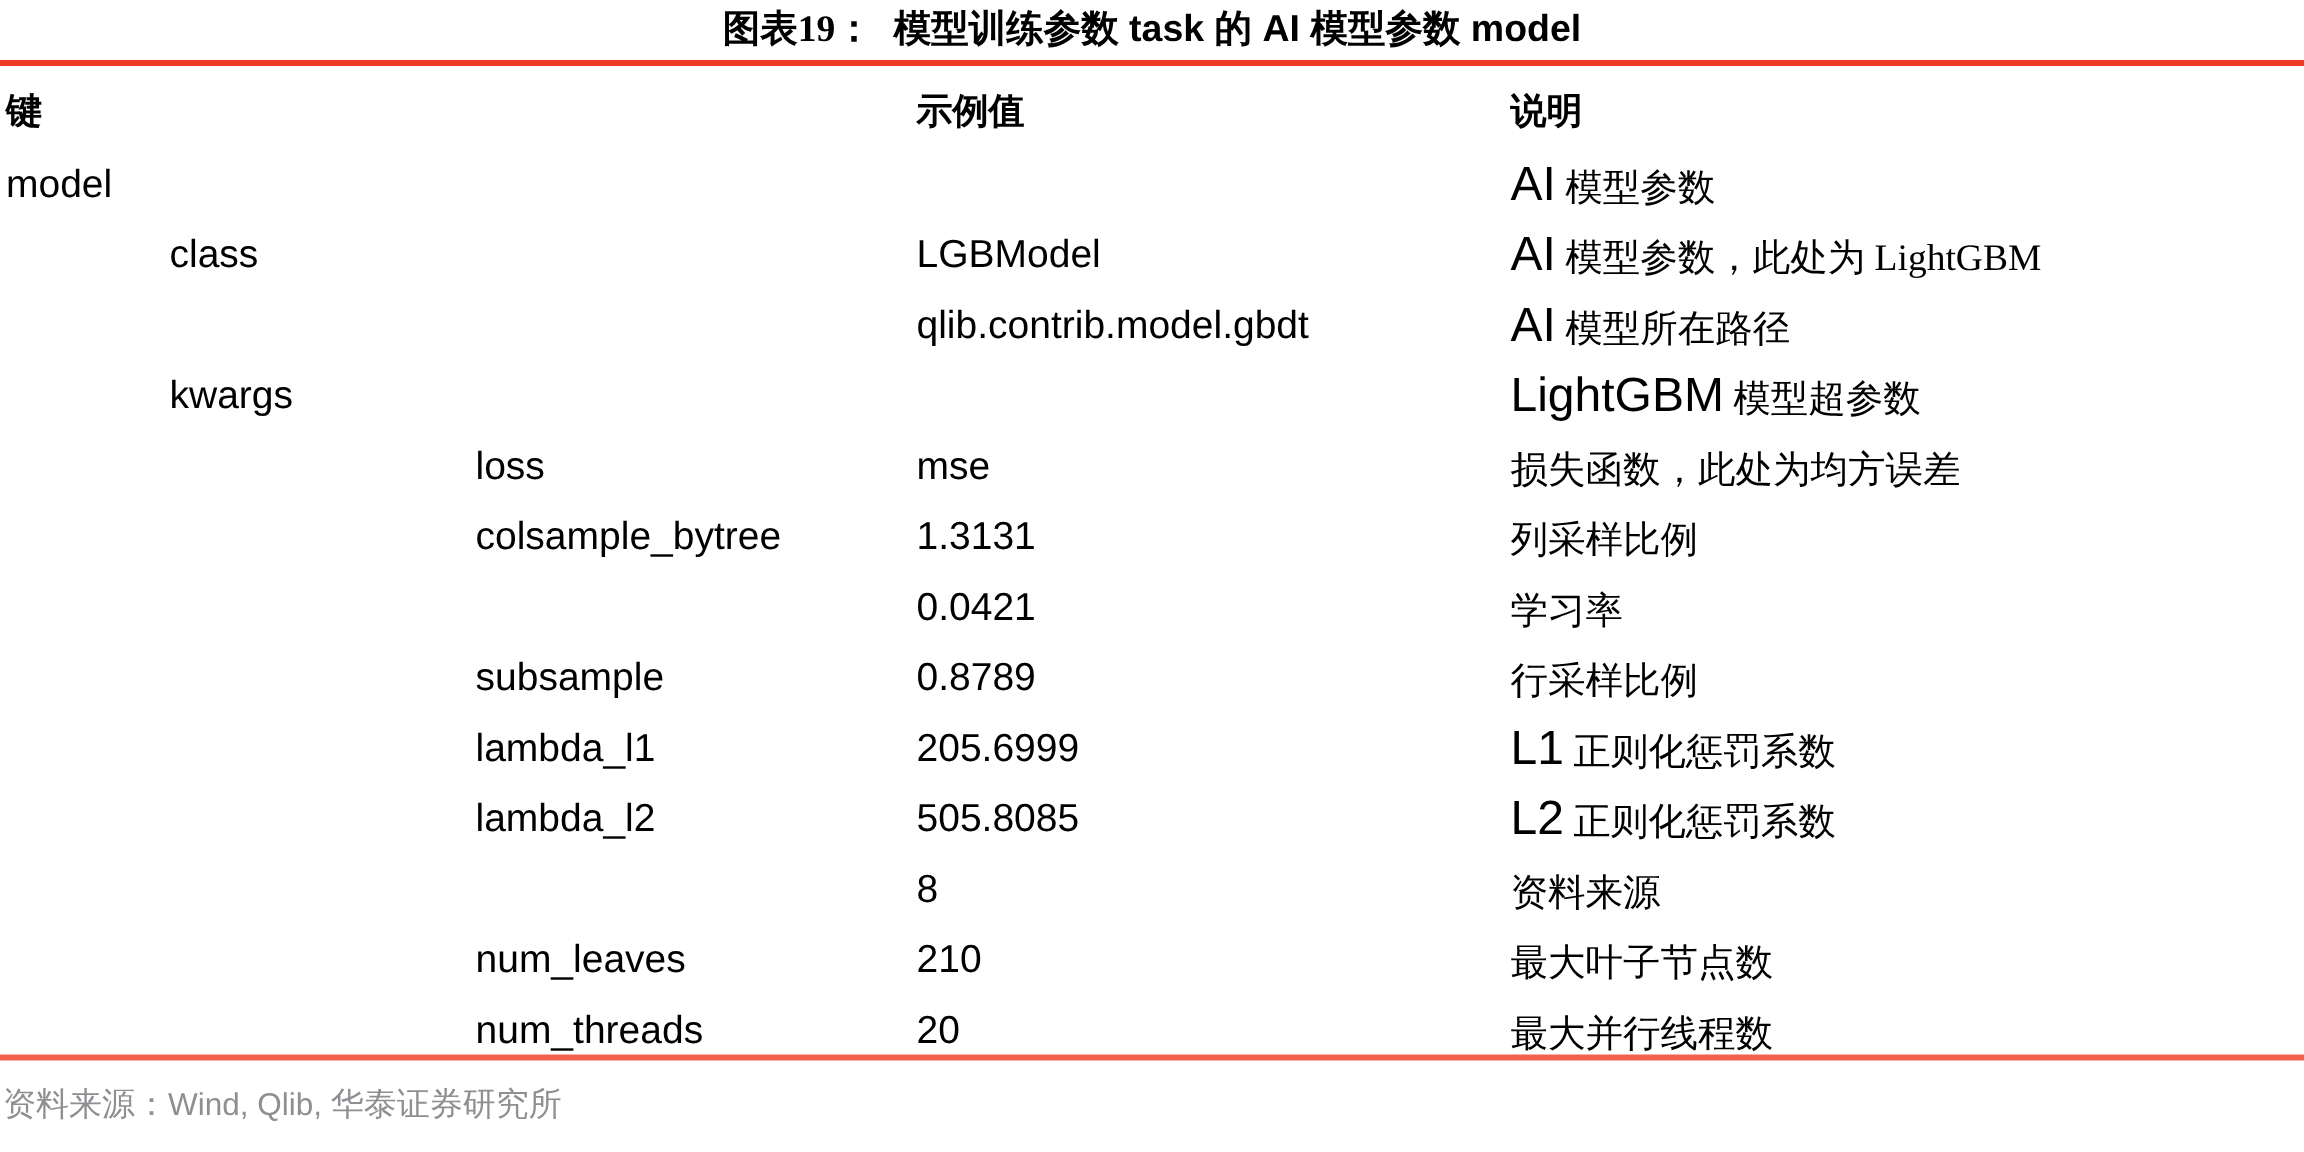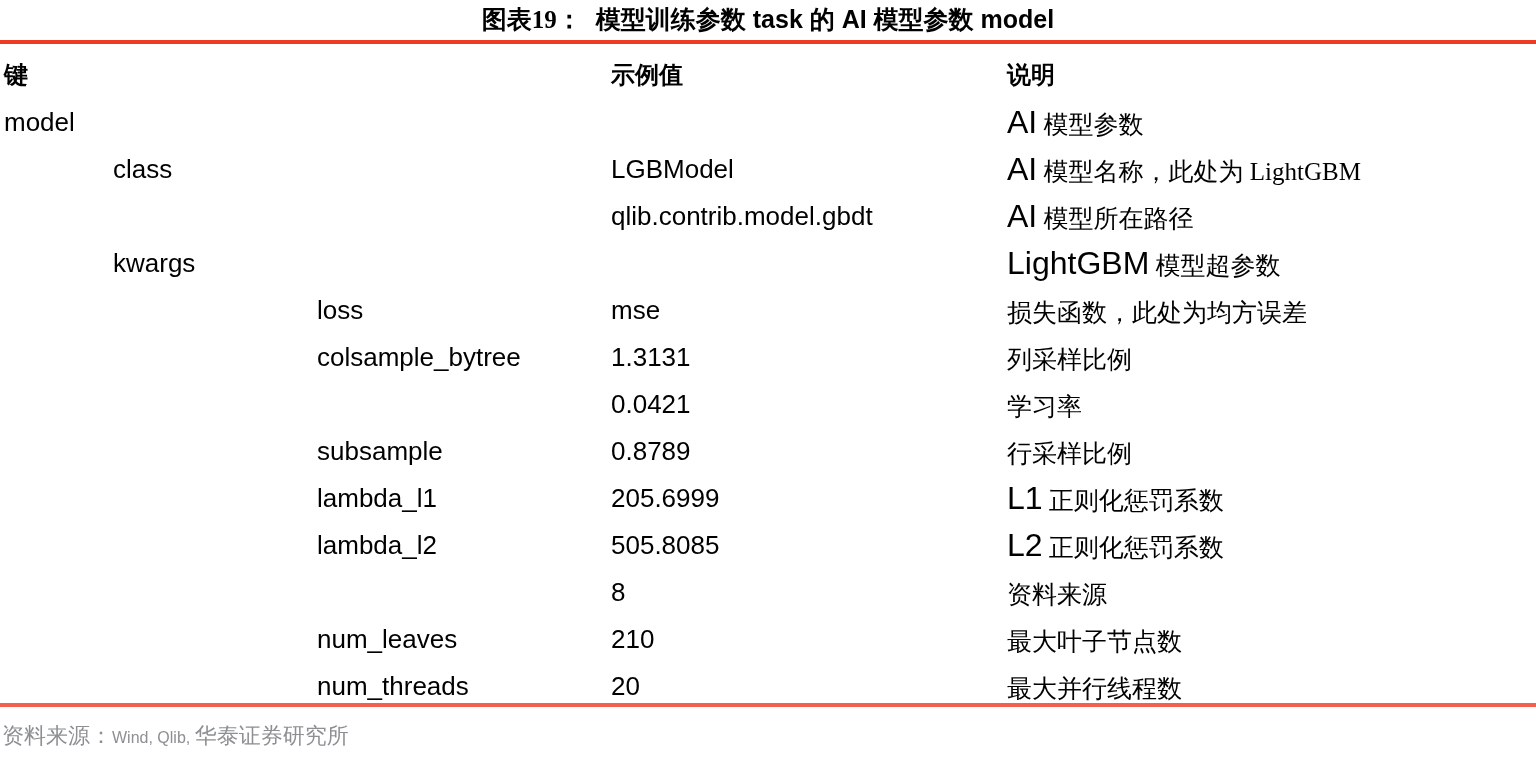"模型名称，此处为 LightGBM" span { text: 名称 -> 参数 }
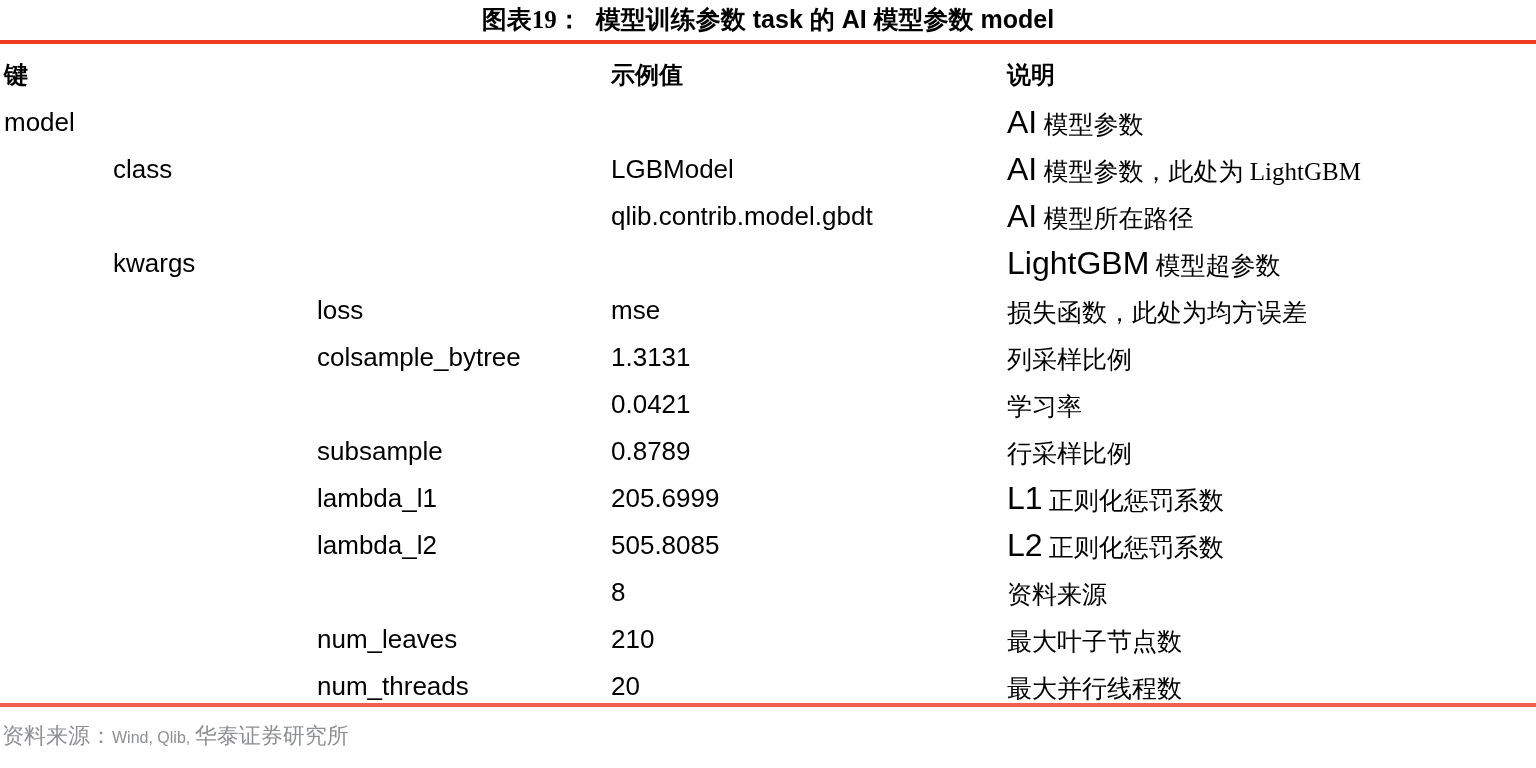"Wind, Qlib," .source .latin { font-size: 16px -> 21px }
